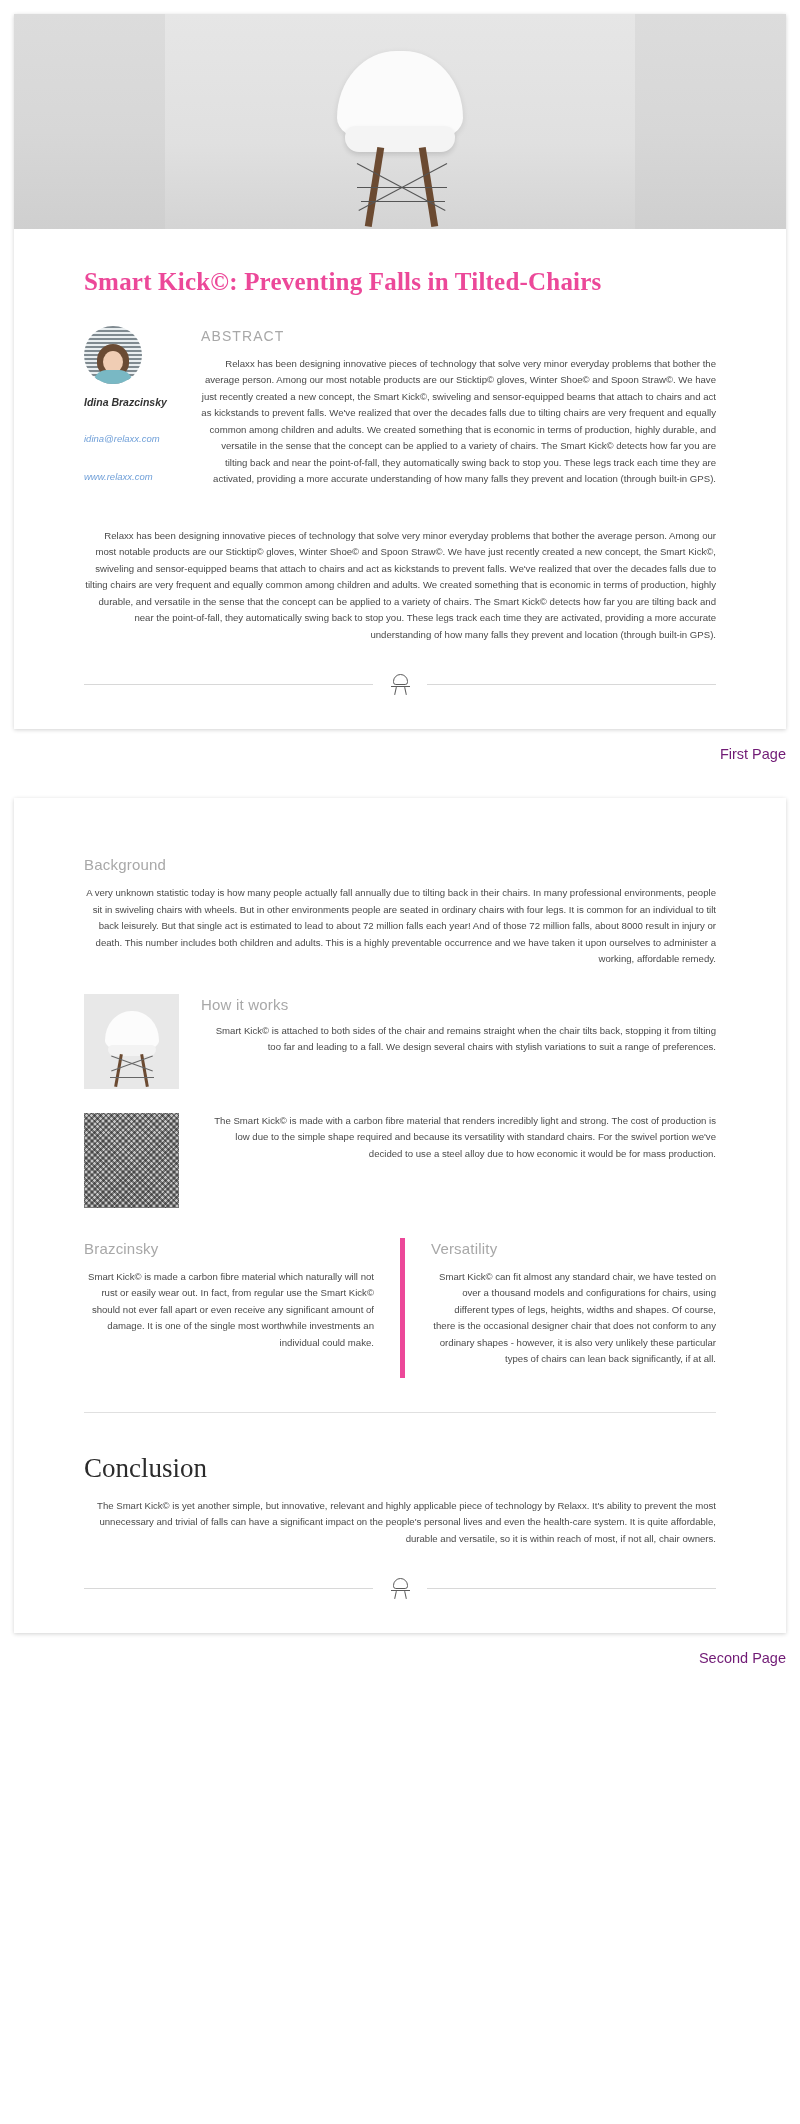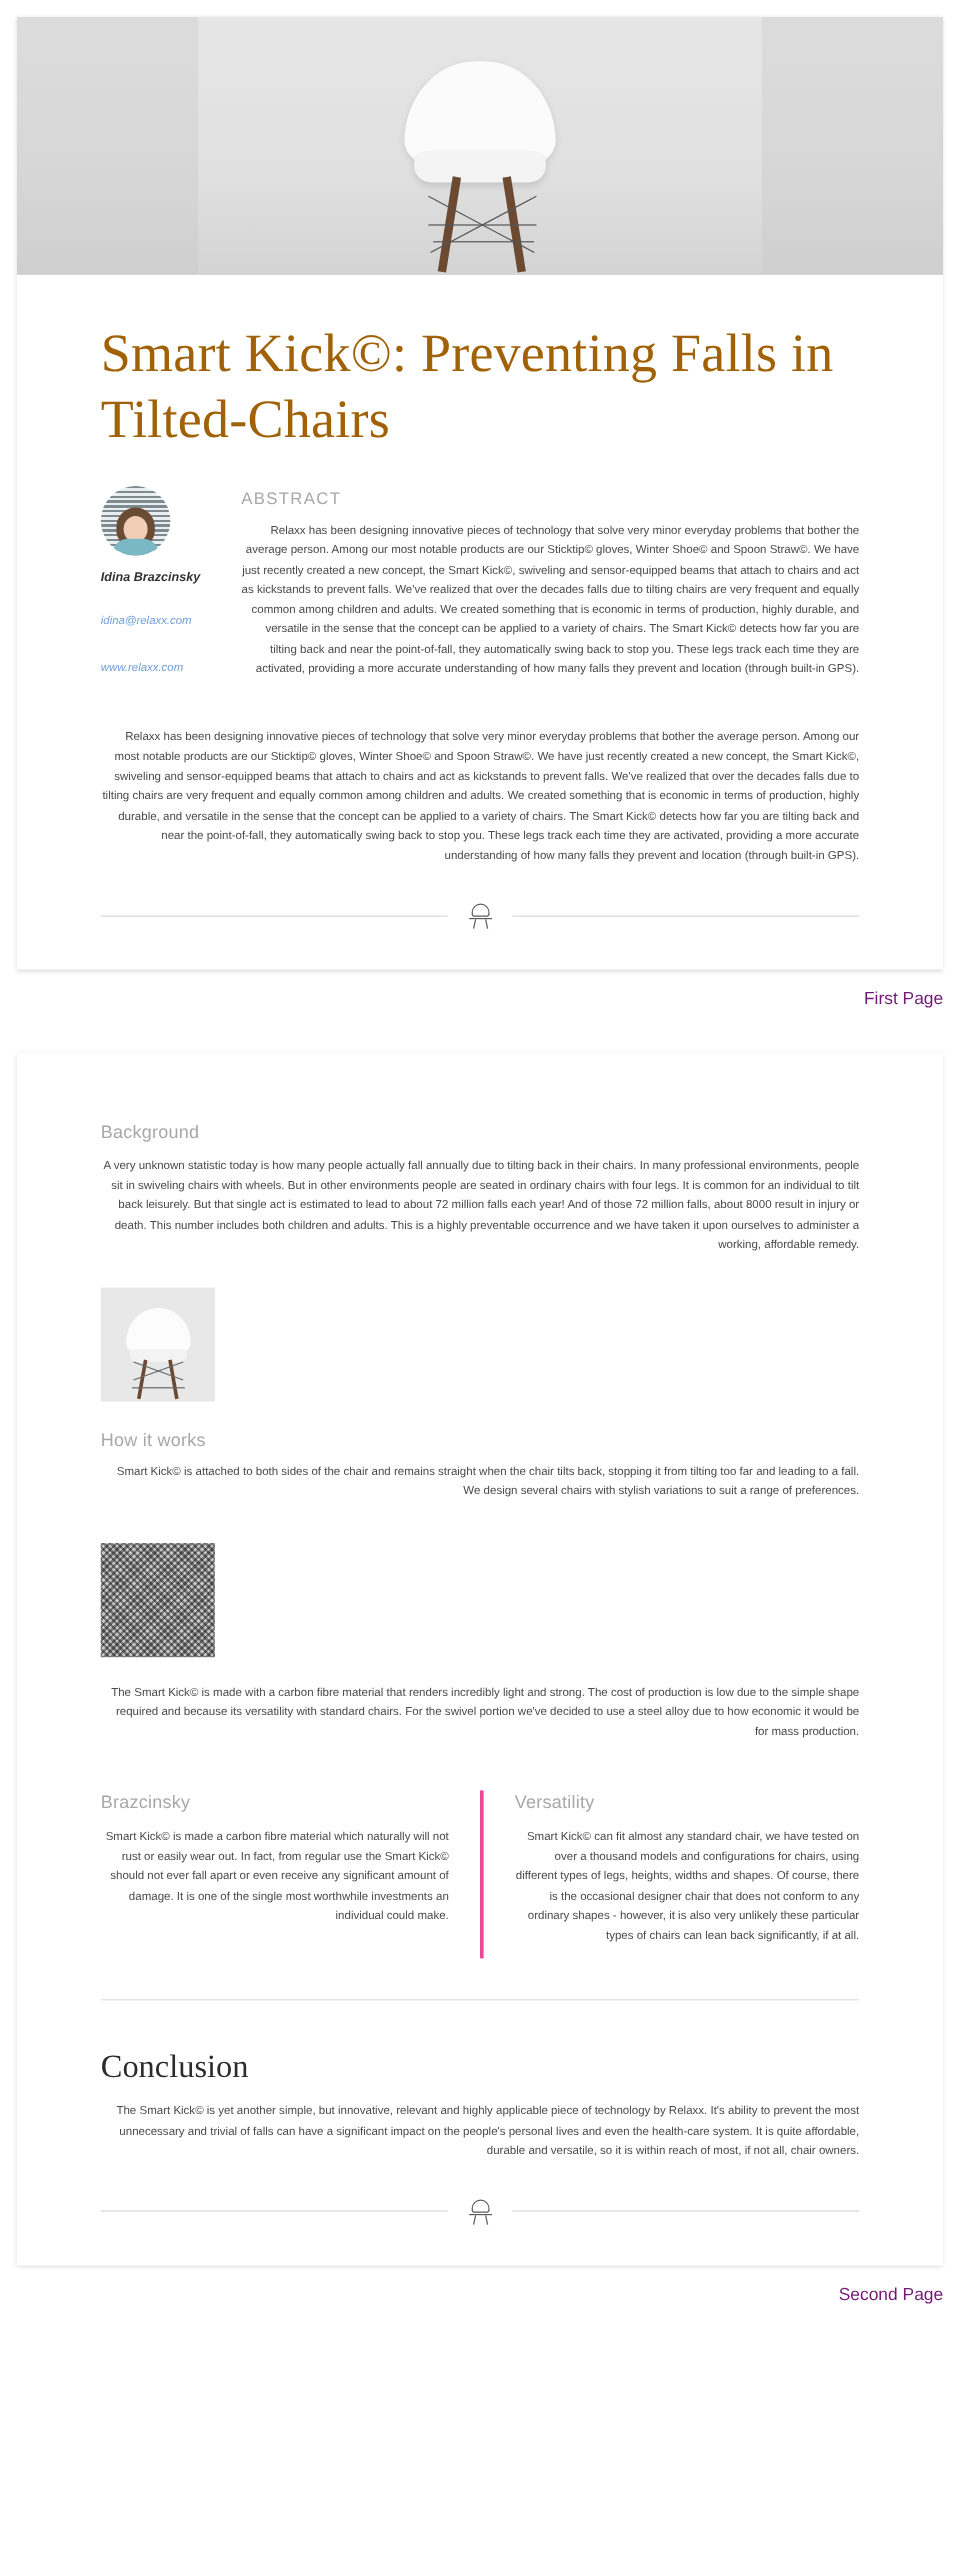"Smart Kick©: Preventing Falls in" h1.title { color: #a16207 -> #ec4899; font-size: 45px -> 25px; font-weight: 400 -> 700 }
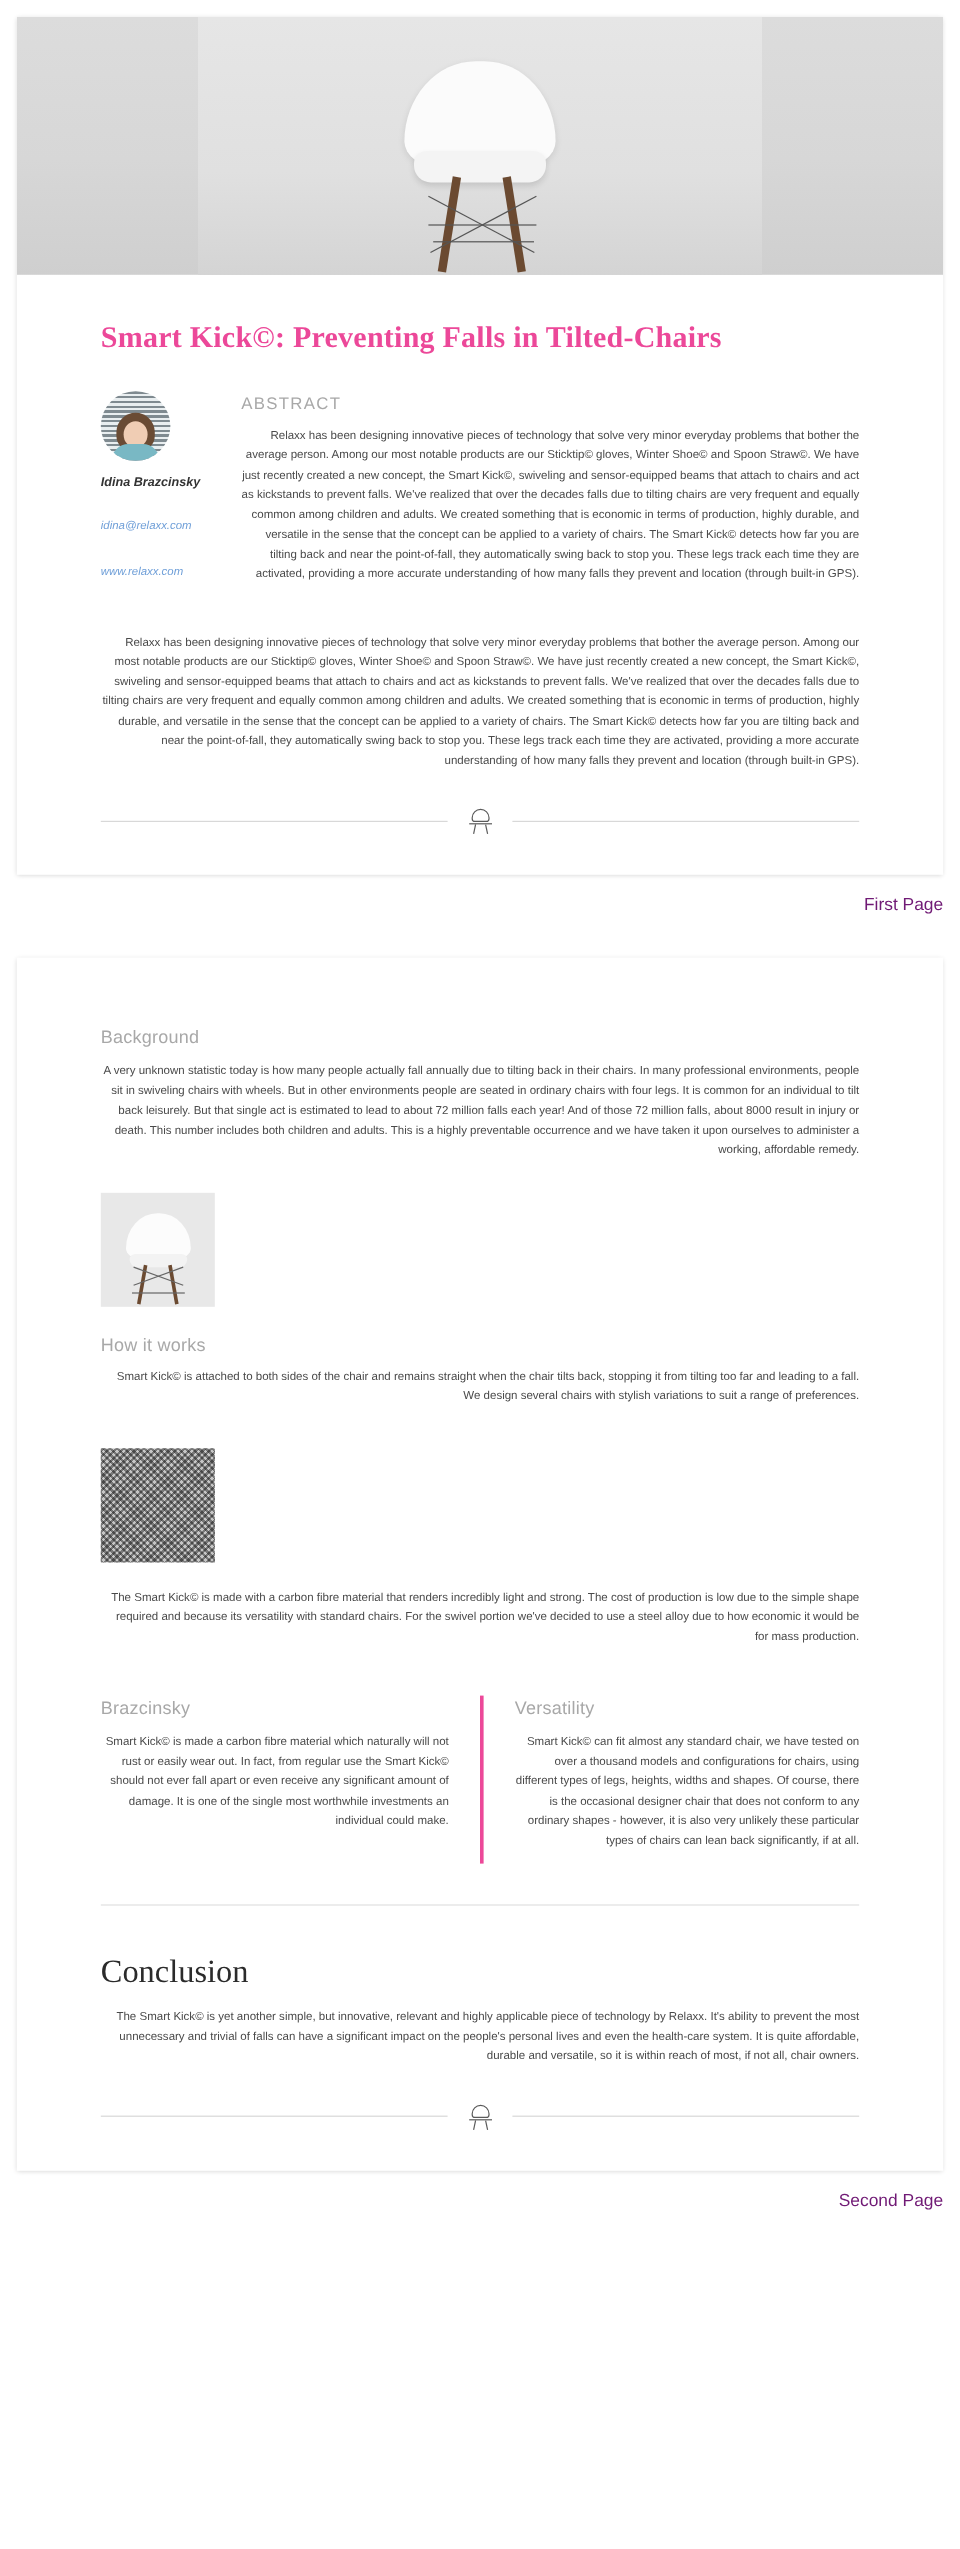"How it works" .media-row { flex-direction: column -> none }
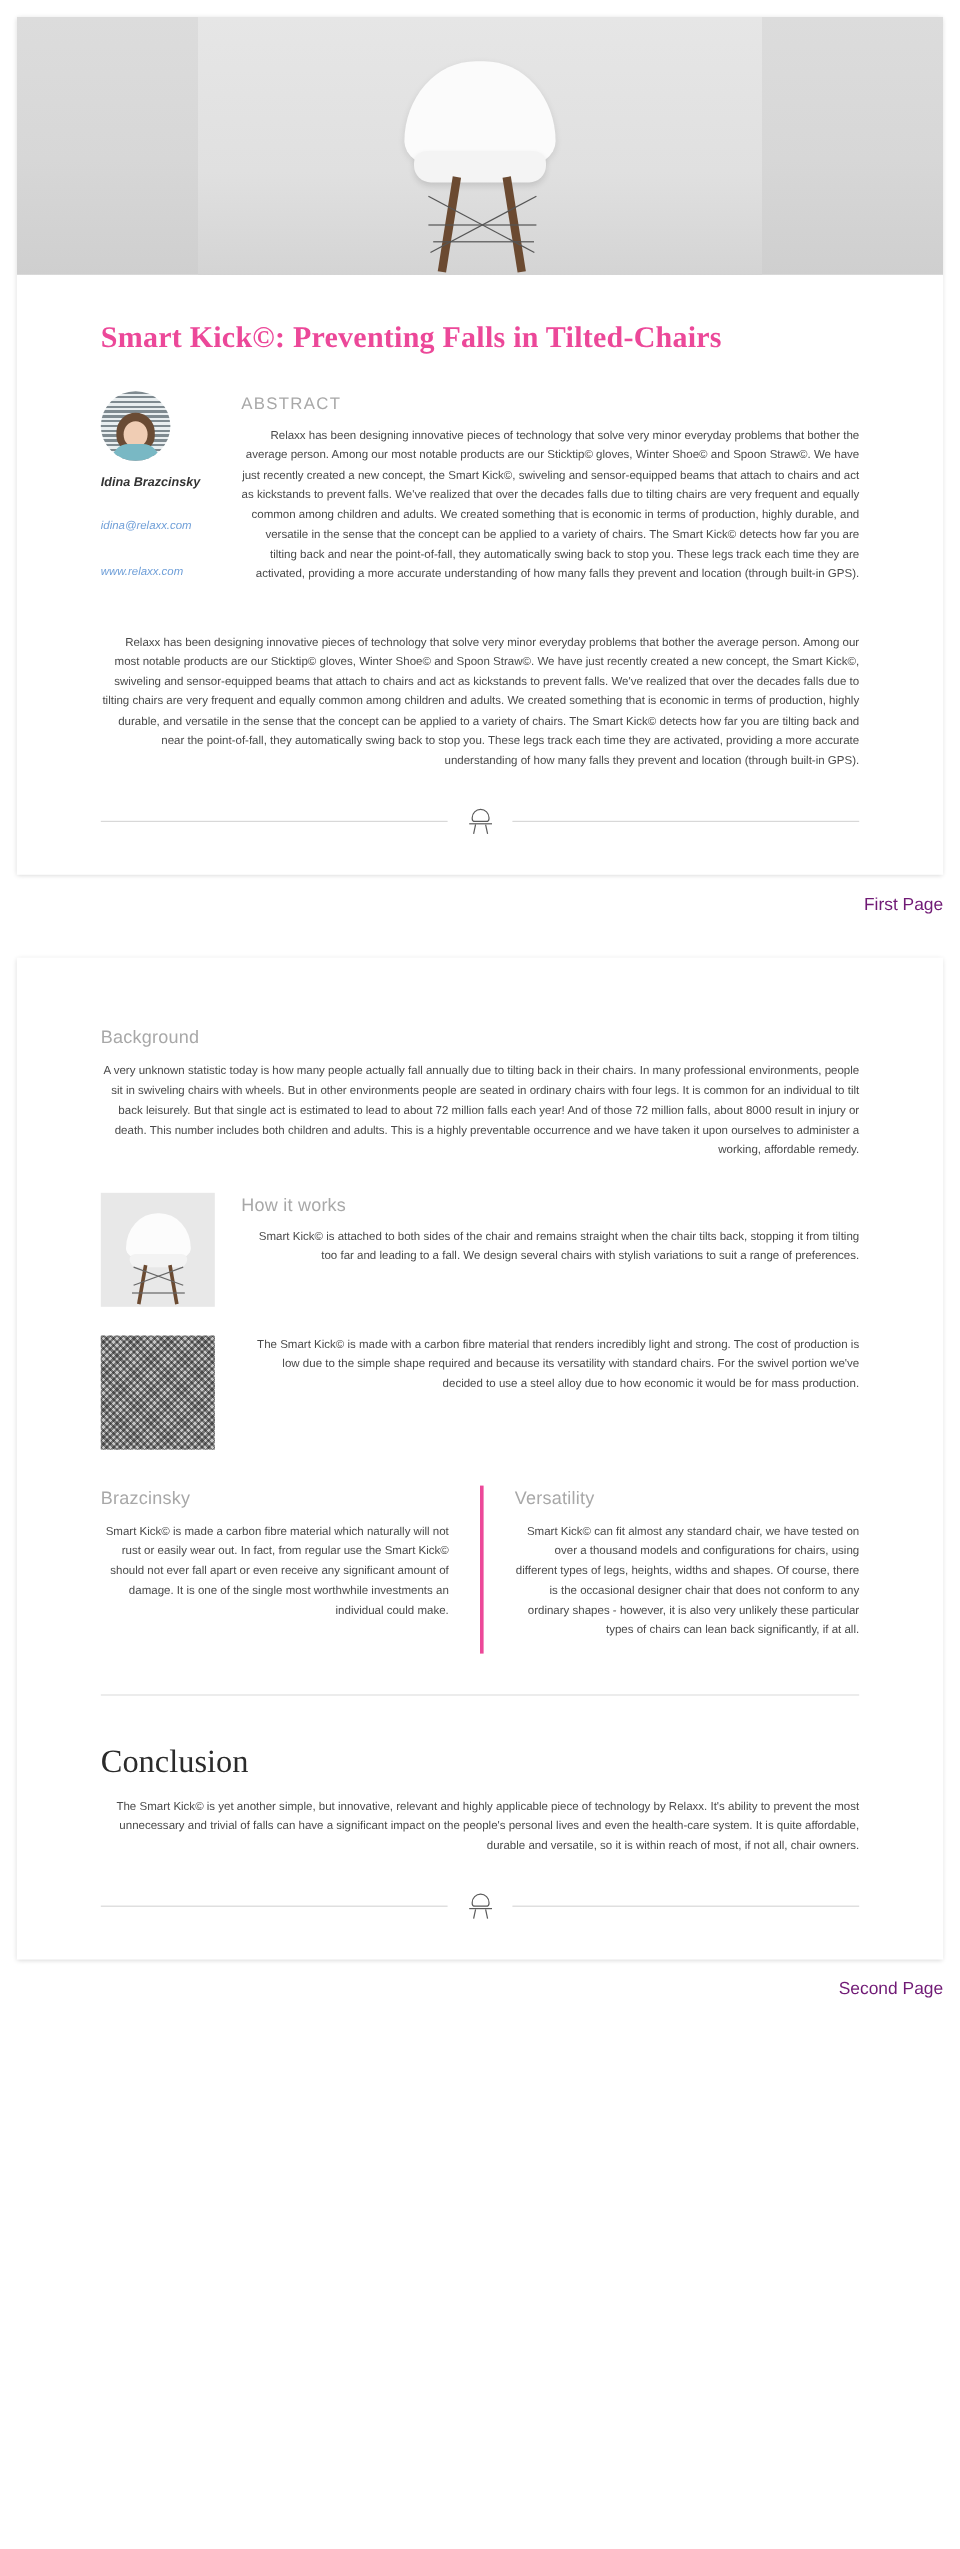"Versatility" .col-right { border-left: 3px solid #ec4899 -> 5px solid #ec4899 }
